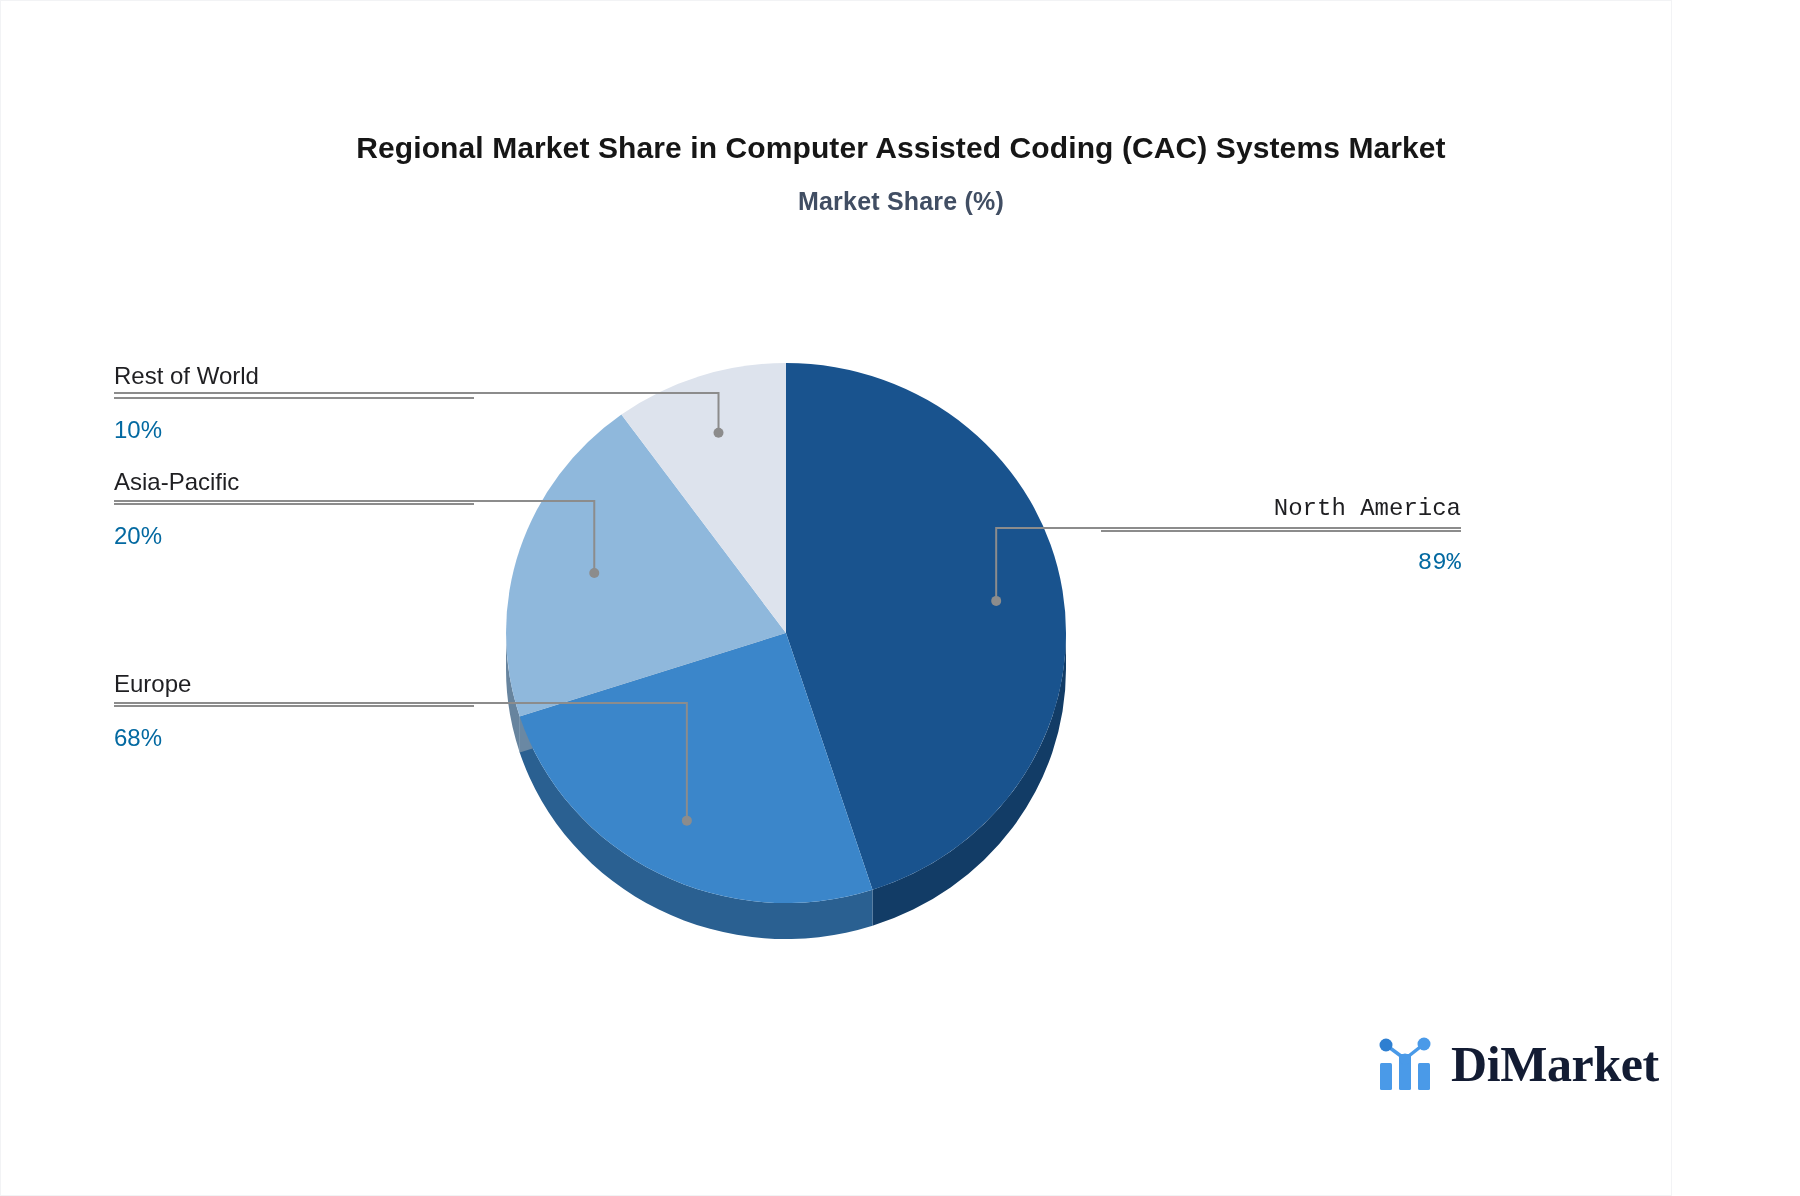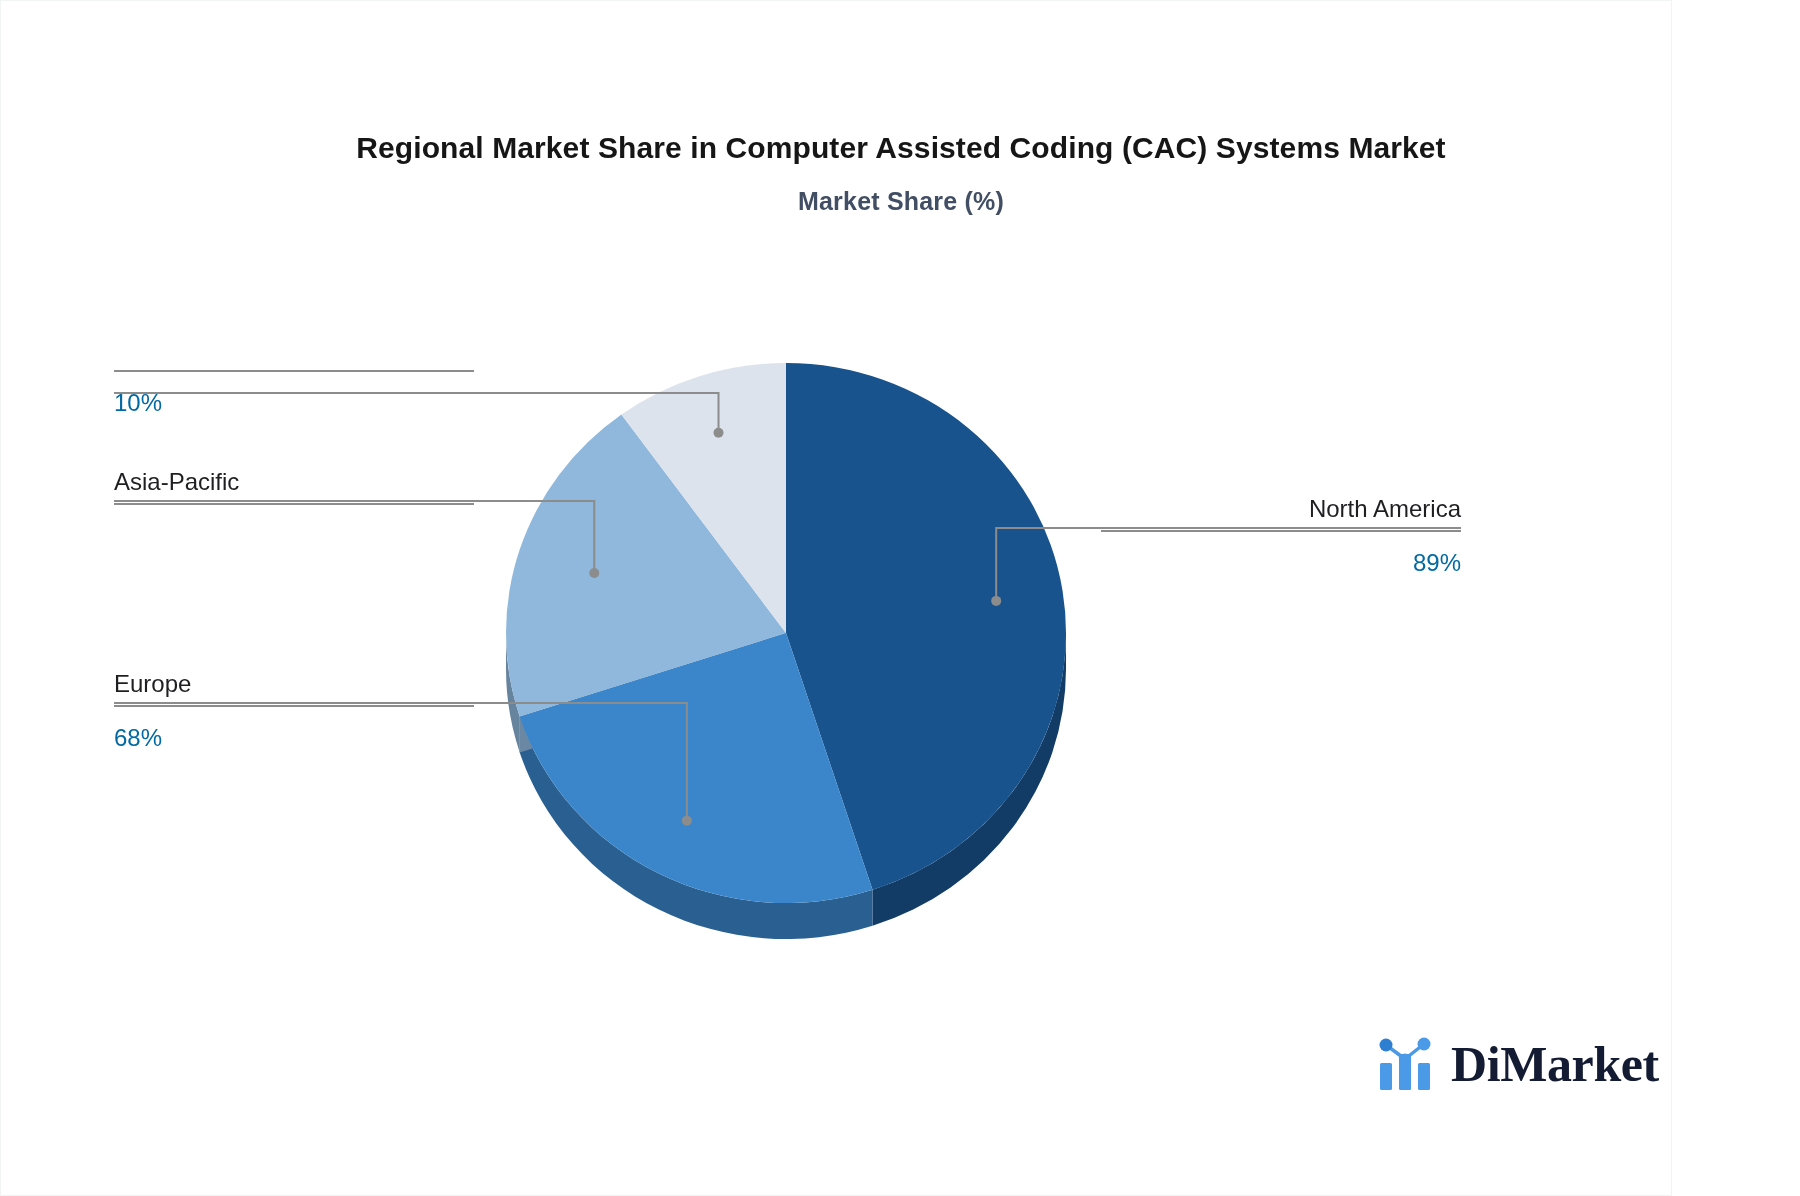"Rest of World" div.name { html: none -> <div>Rest of World</div> }
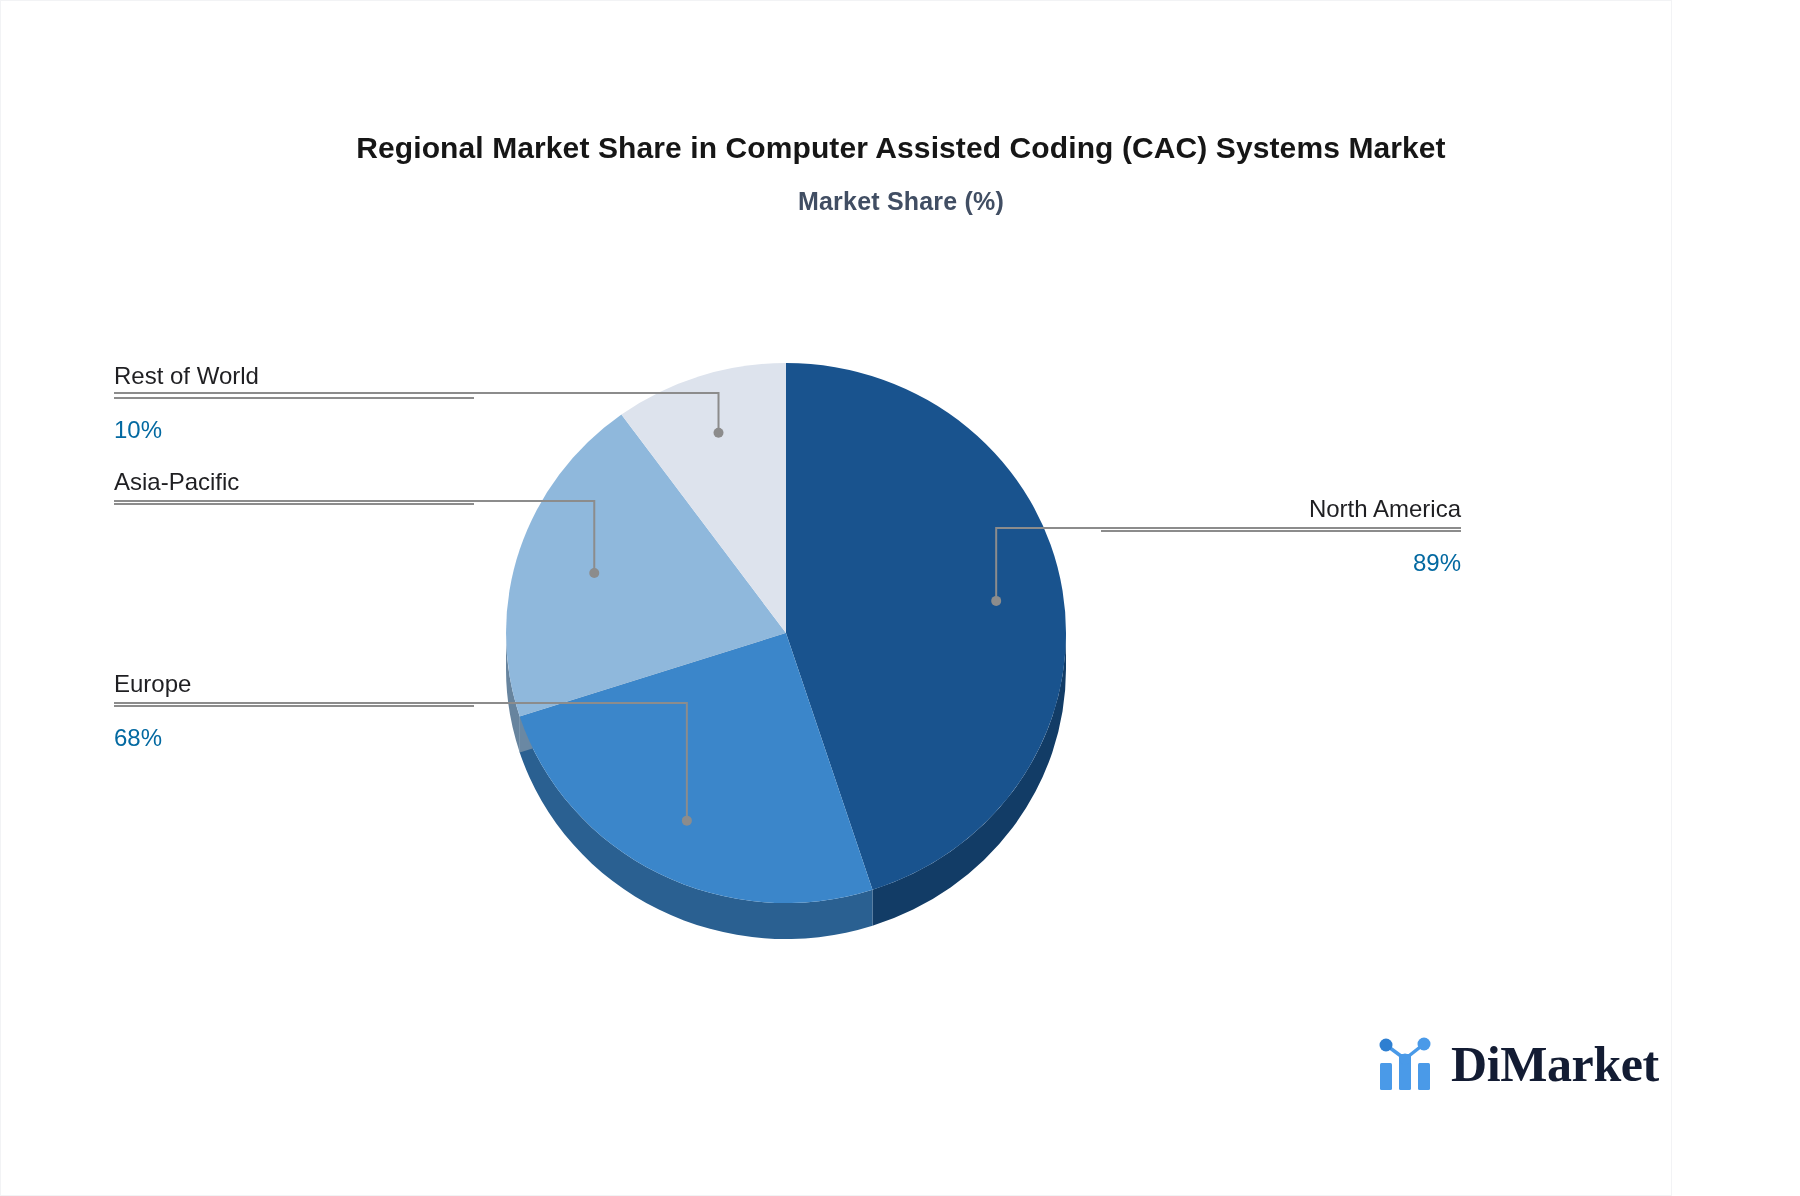"North America" .callout.right { font-family: none -> Liberation Mono, monospace }
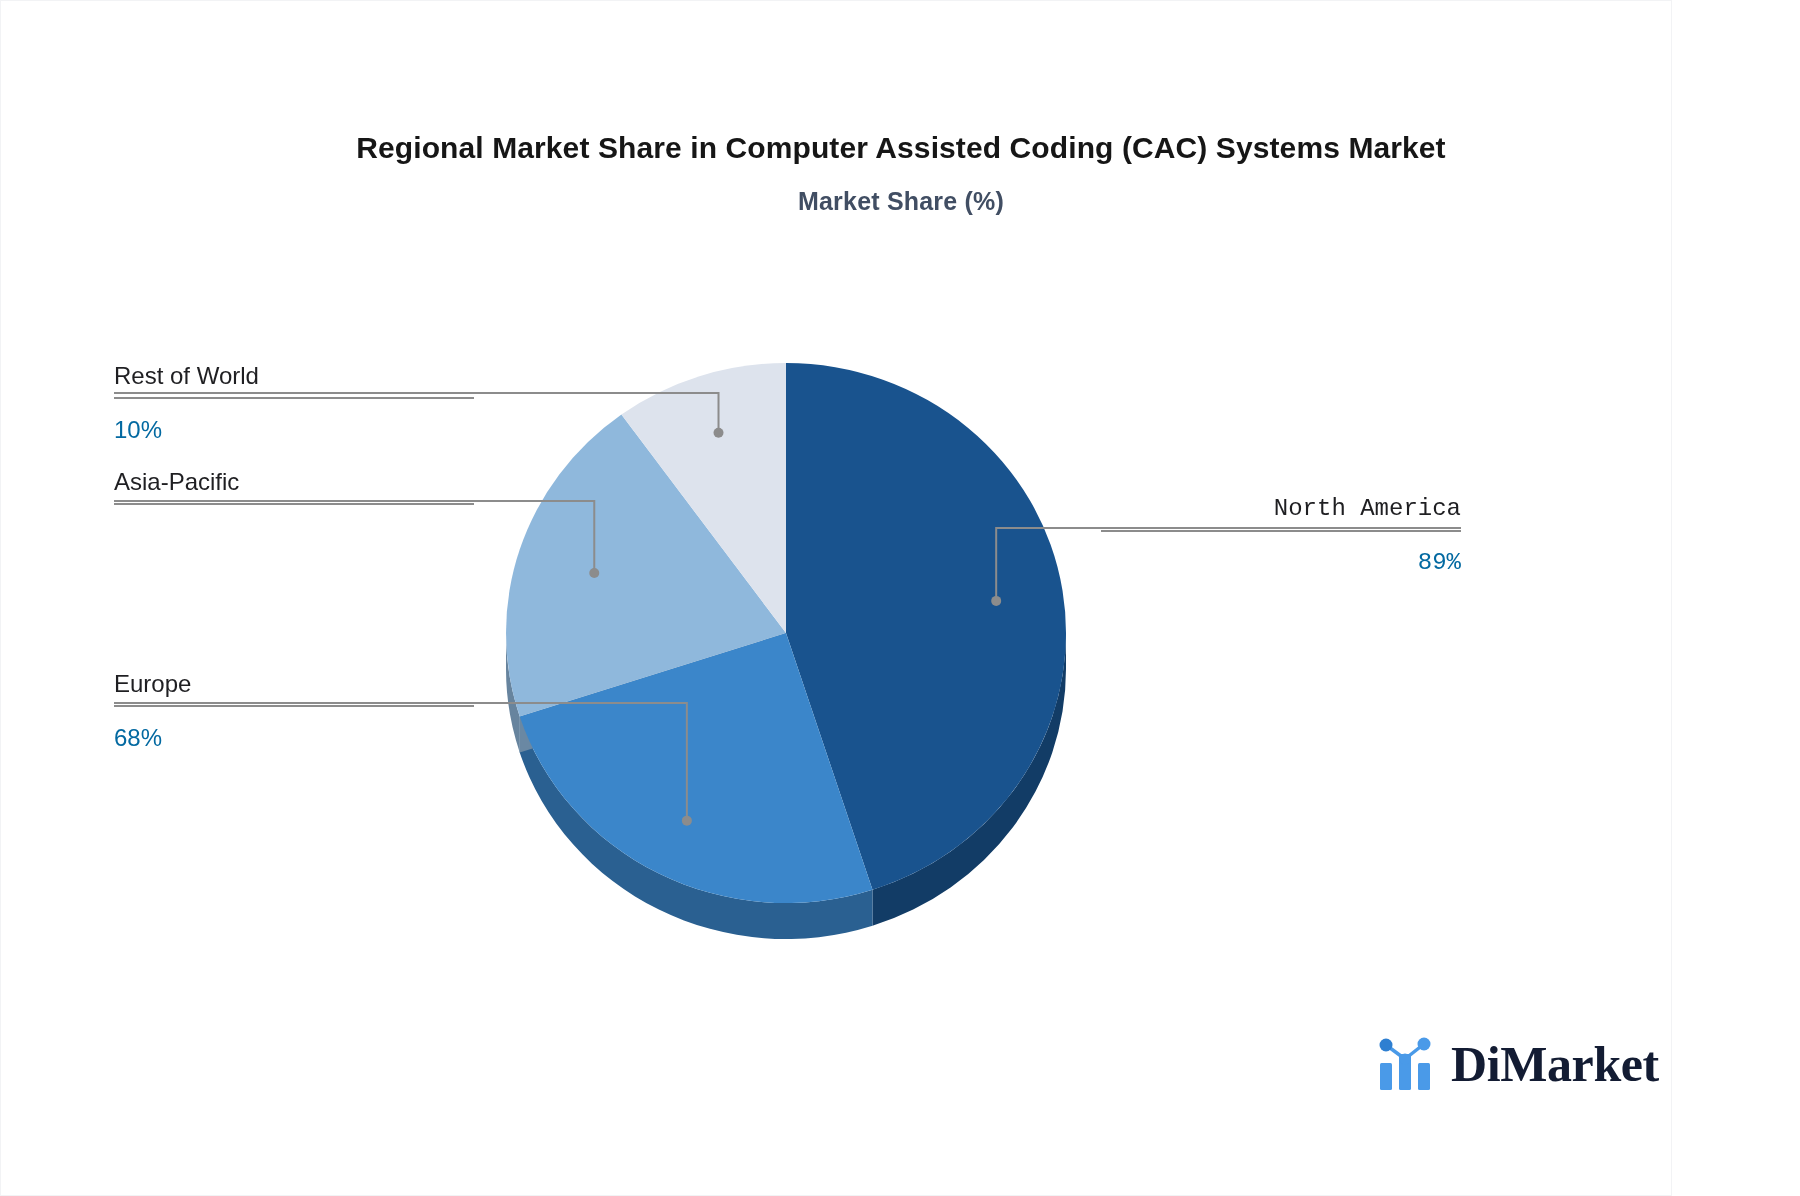"20%" div.value { html: none -> <div>20%</div> }
